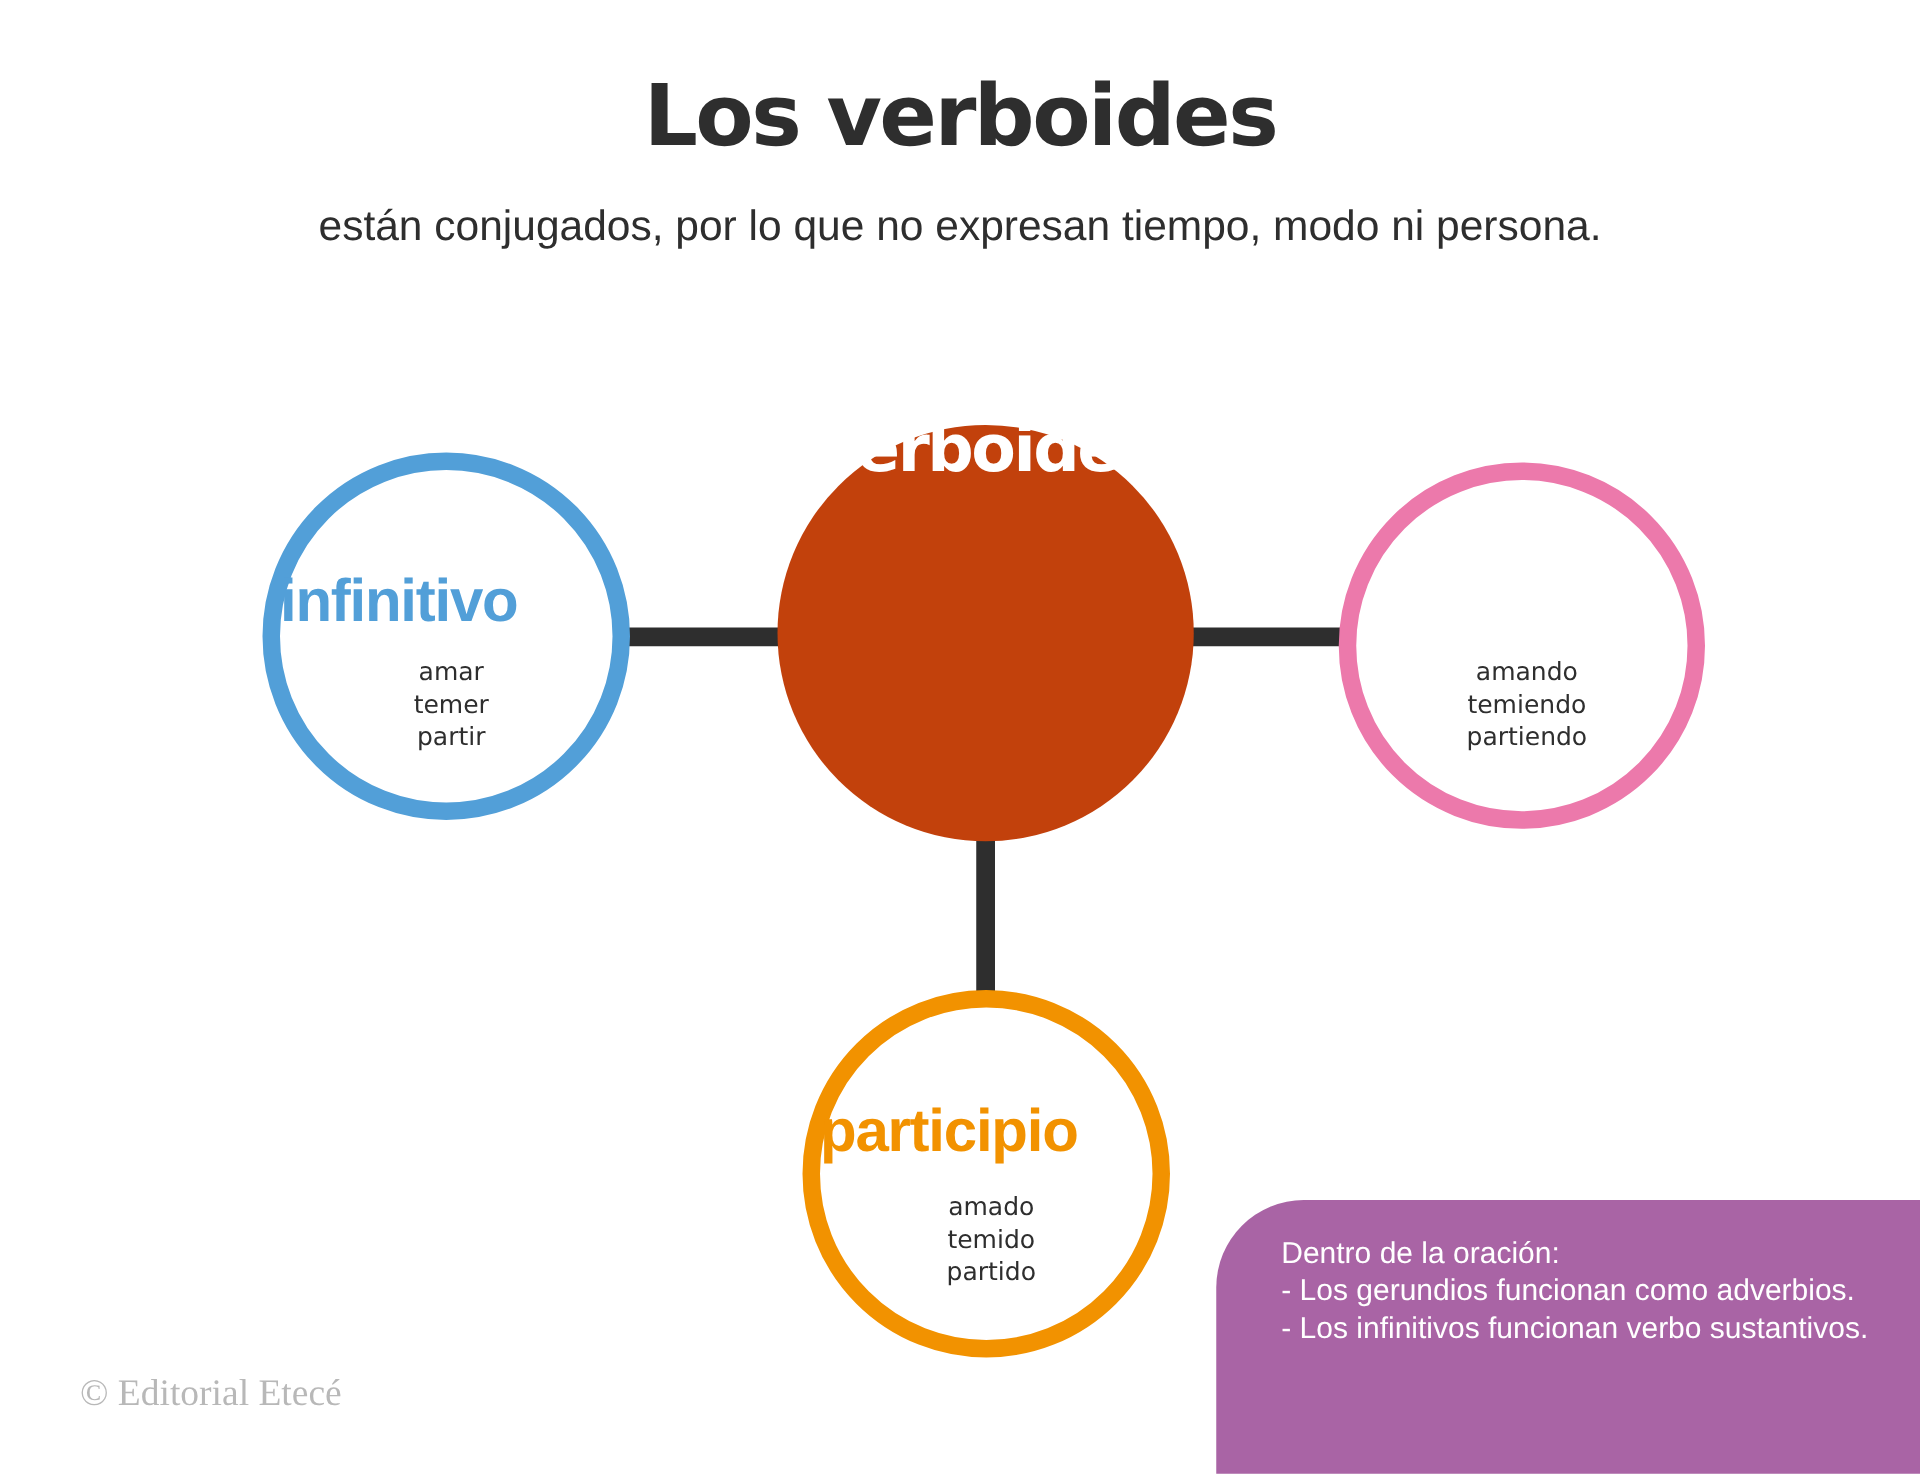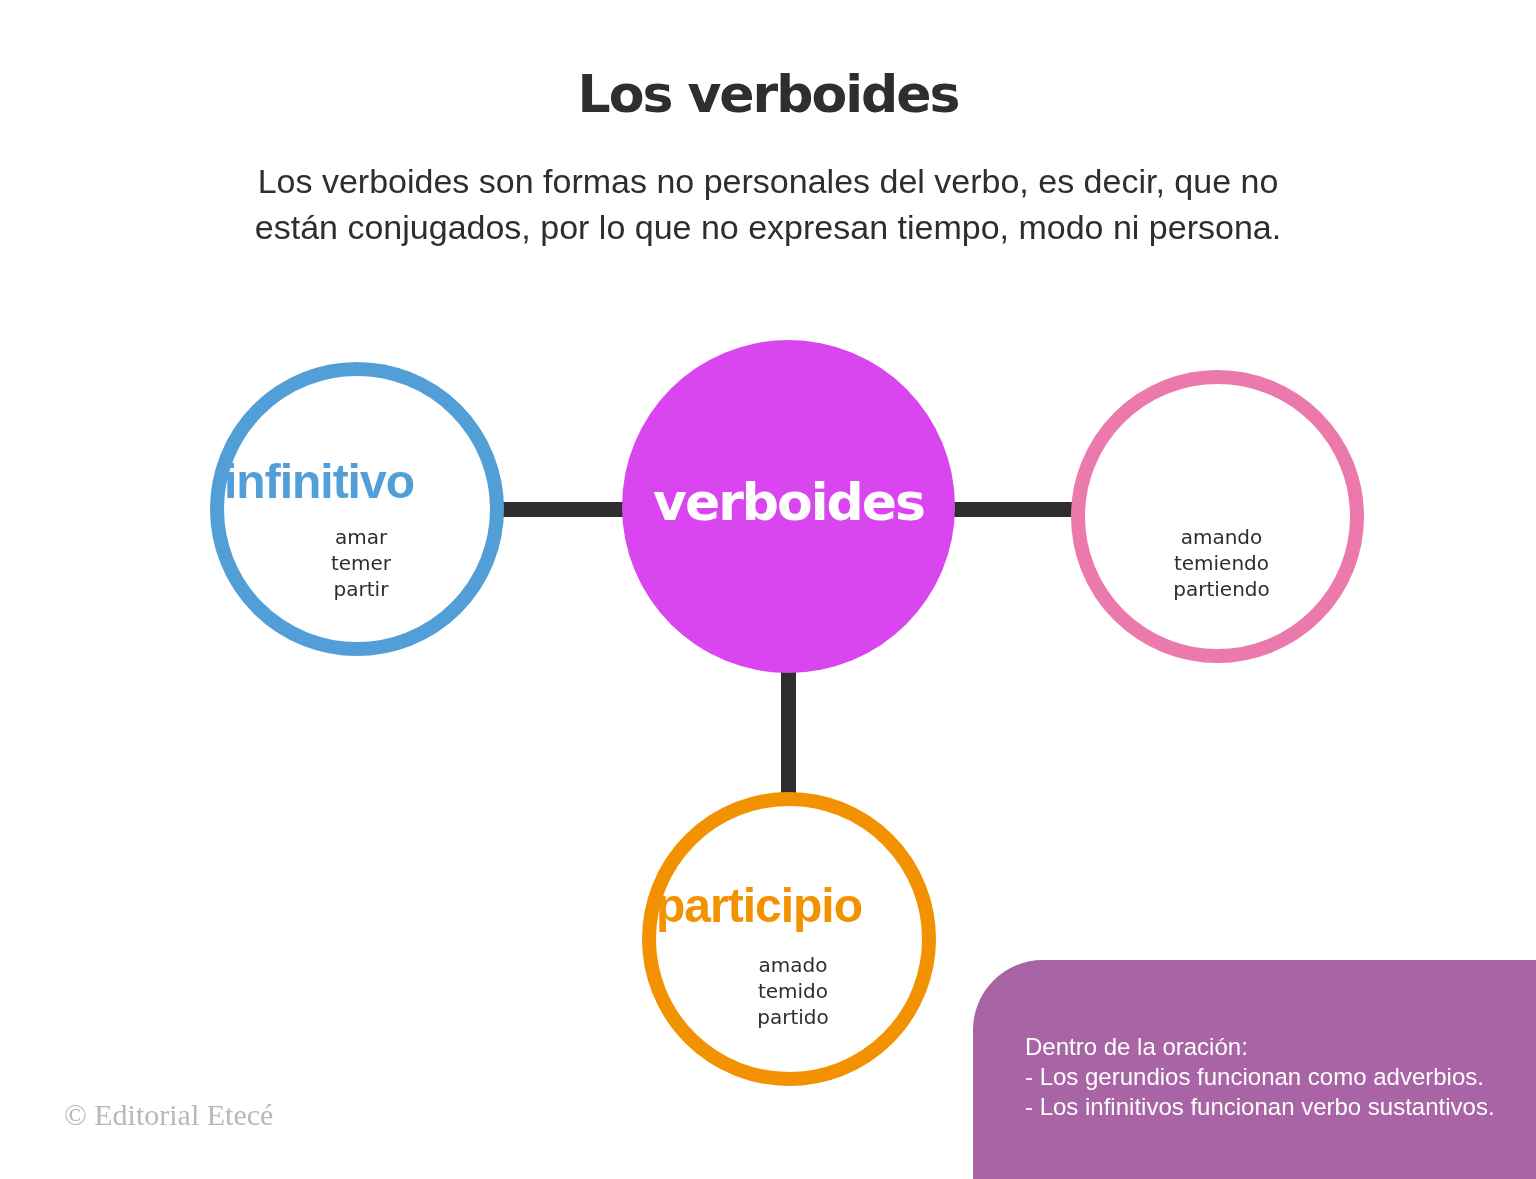"Los verboides" .title { font-size: 52px -> 68px }
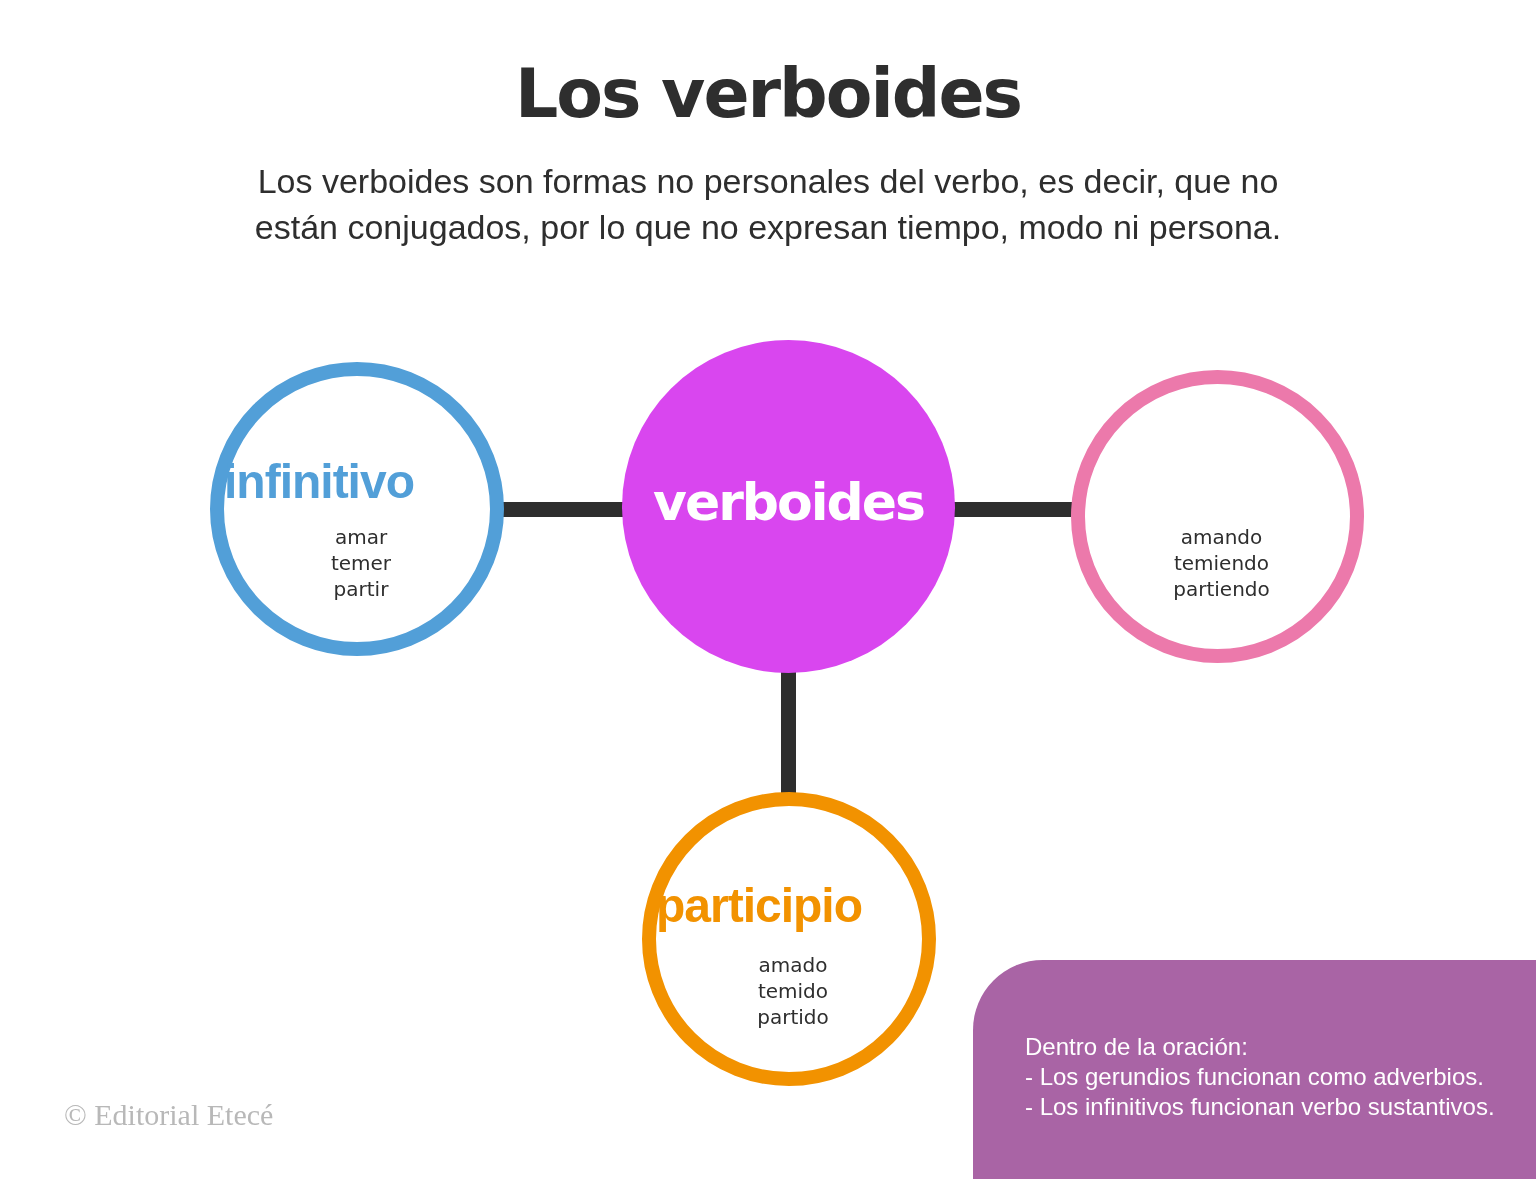"Los verboides son formas no" div { html: <div>Los verboides son formas no personales del verbo, es decir, que no</div> -> none }
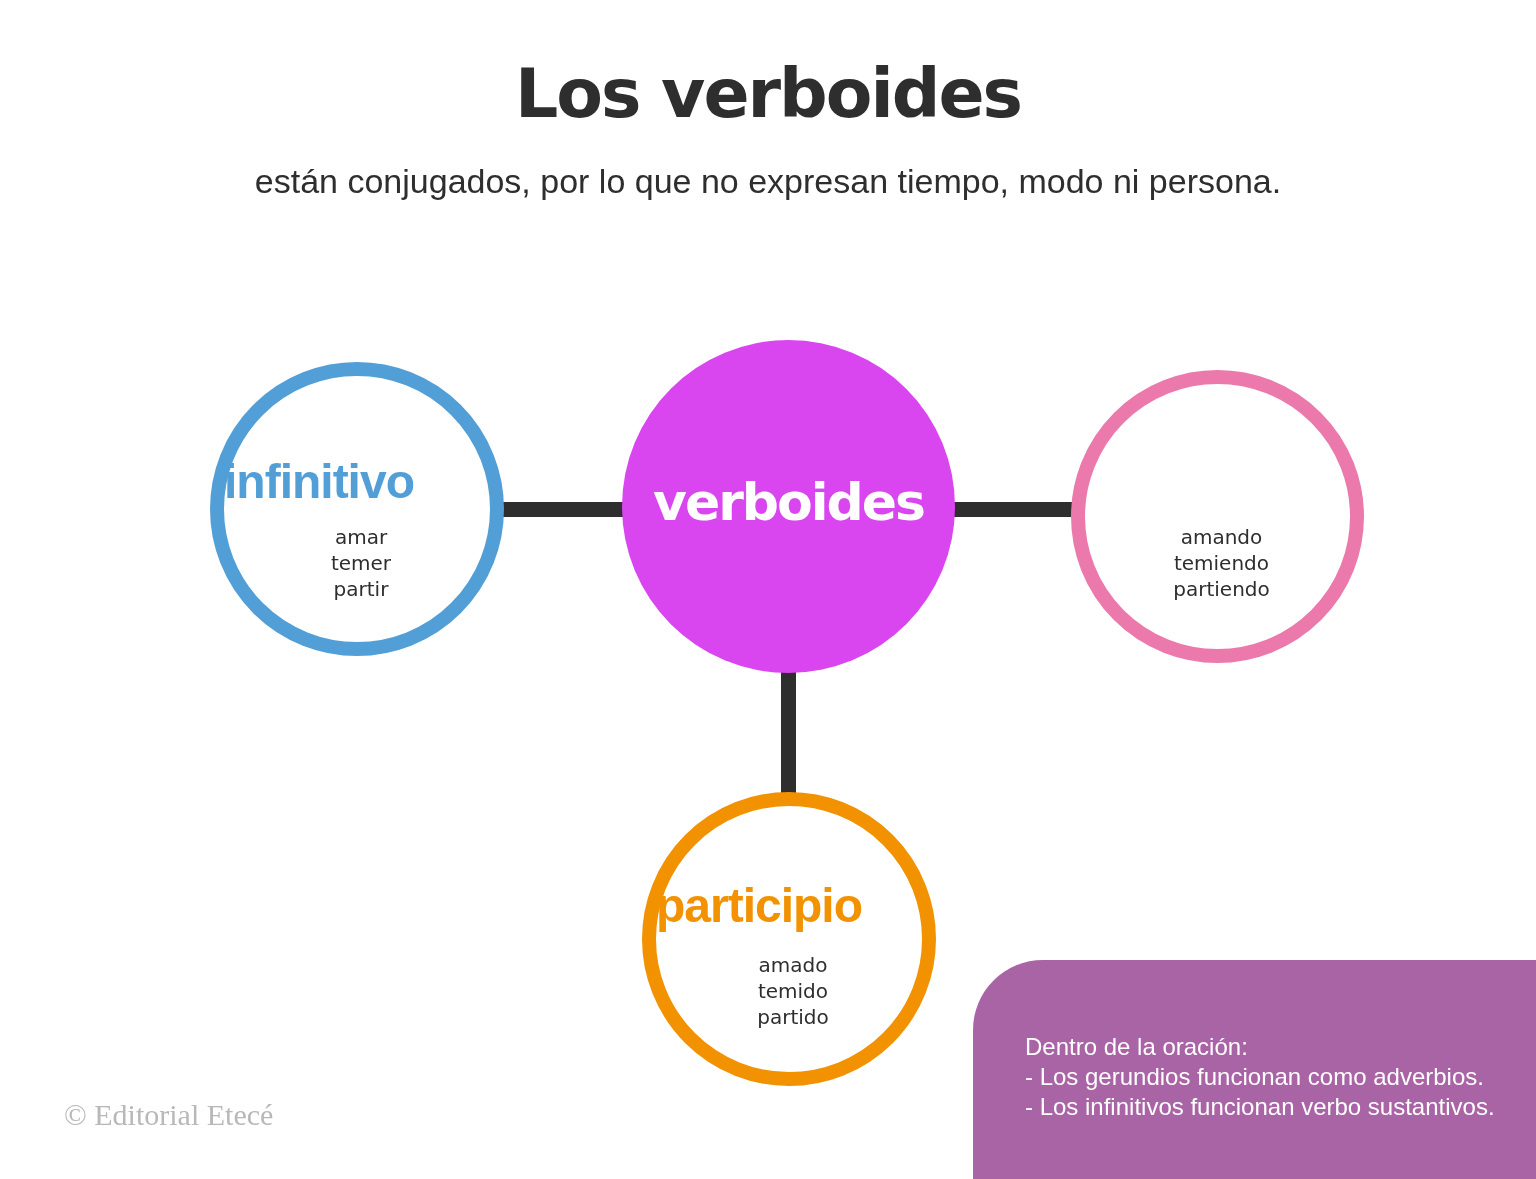"verboides" .center-node { align-items: center -> flex-start; background: #d946ef -> #c2410c }
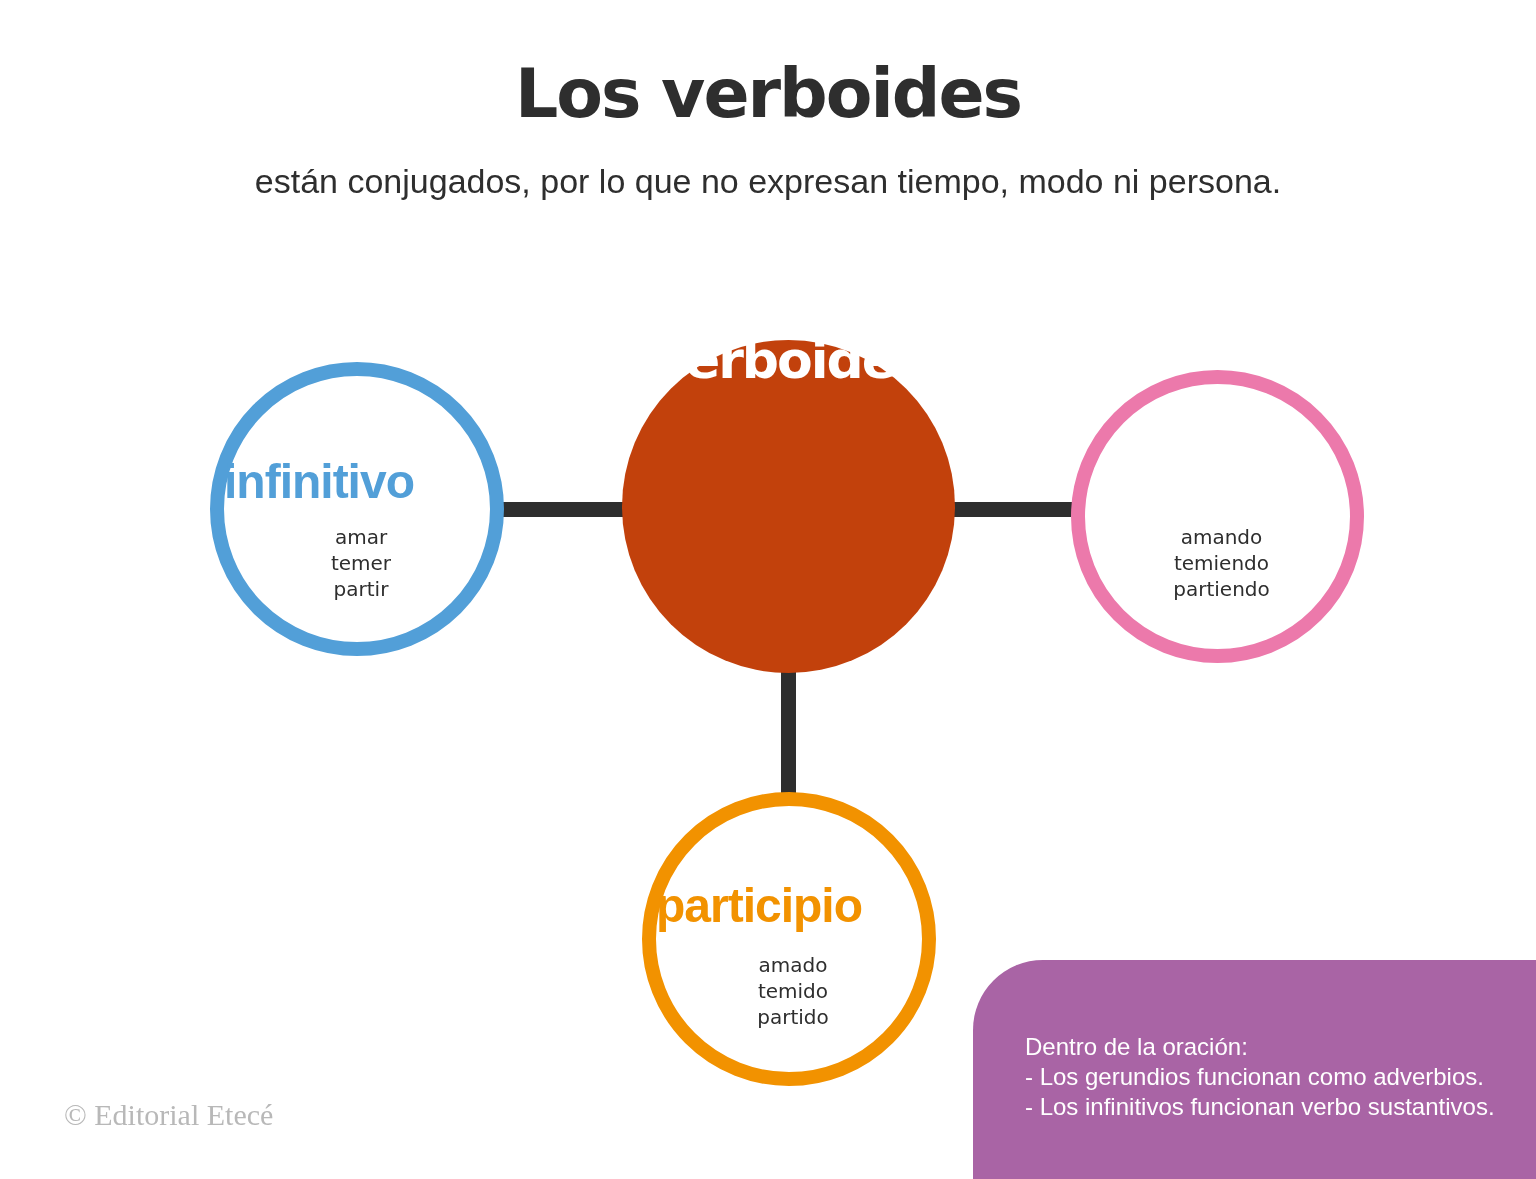"Dentro de la oración:" .note-box { padding: 72px 0 0 52px -> 28px 0 0 52px }
